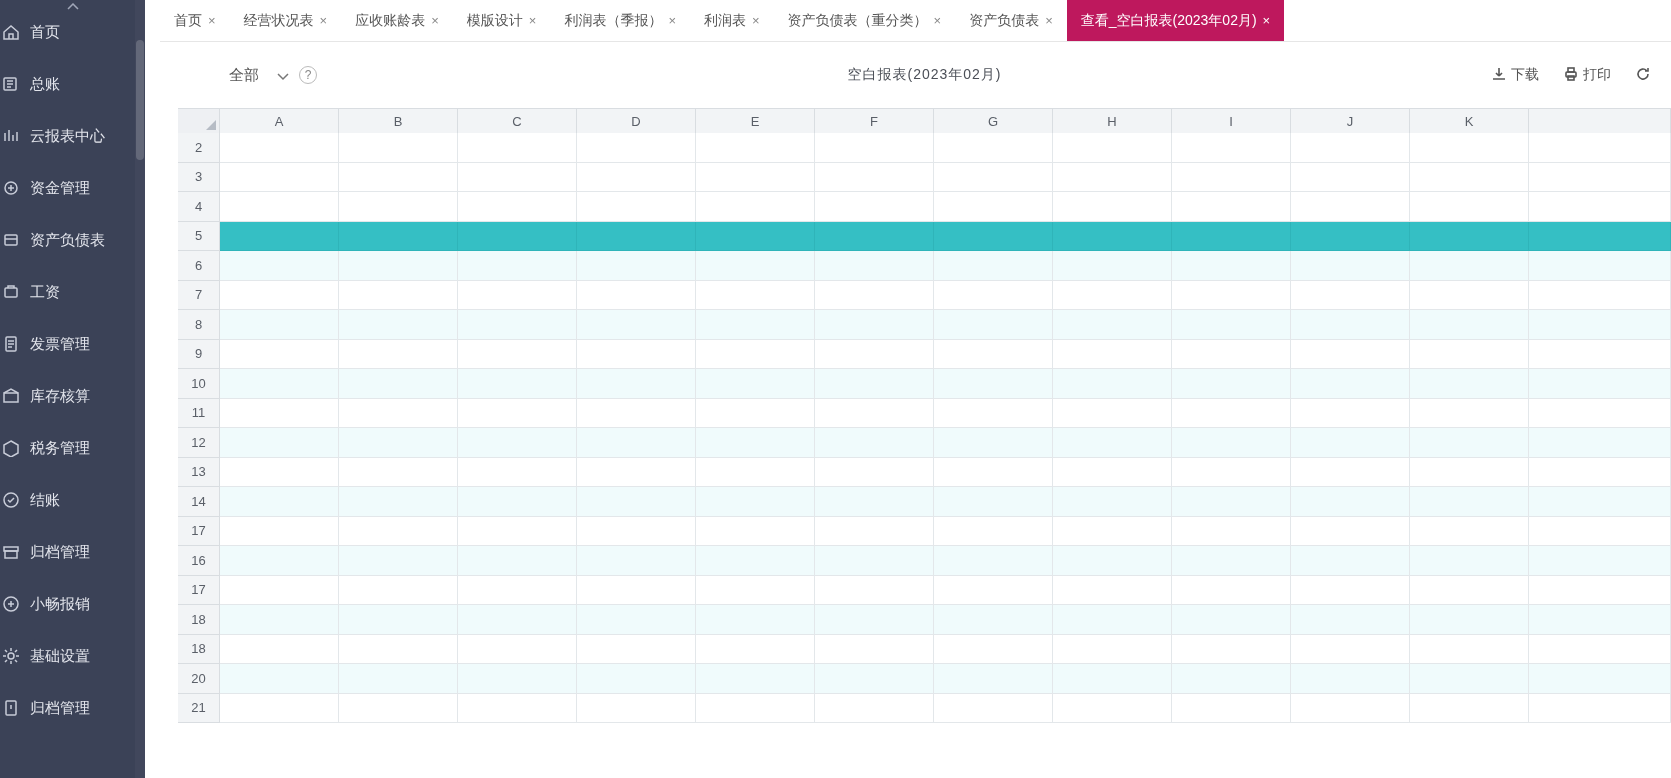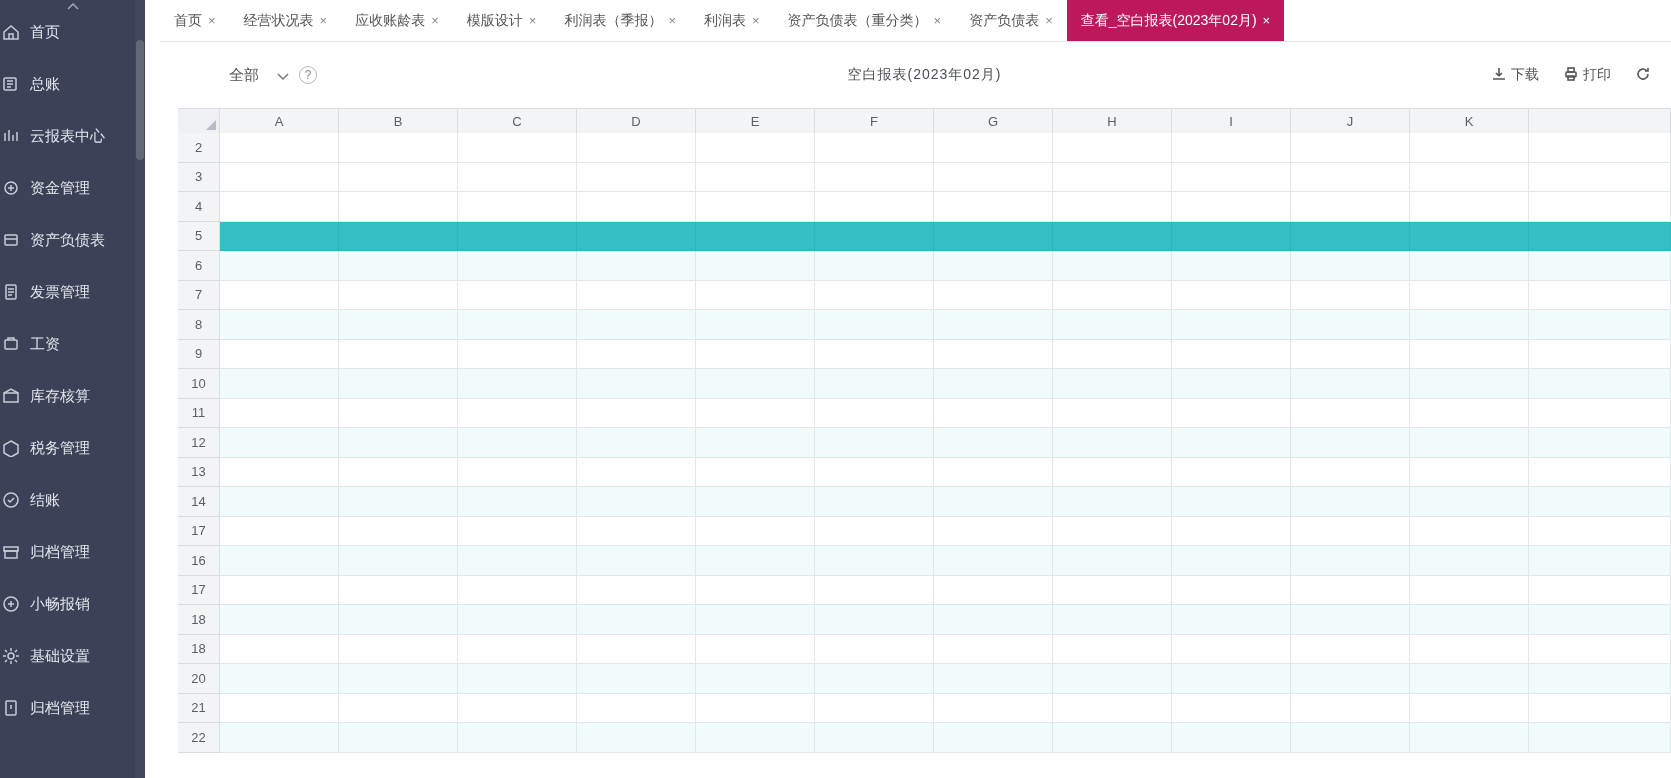"发票管理" div.sidebar-item { order: before "工资" -> after "工资" }
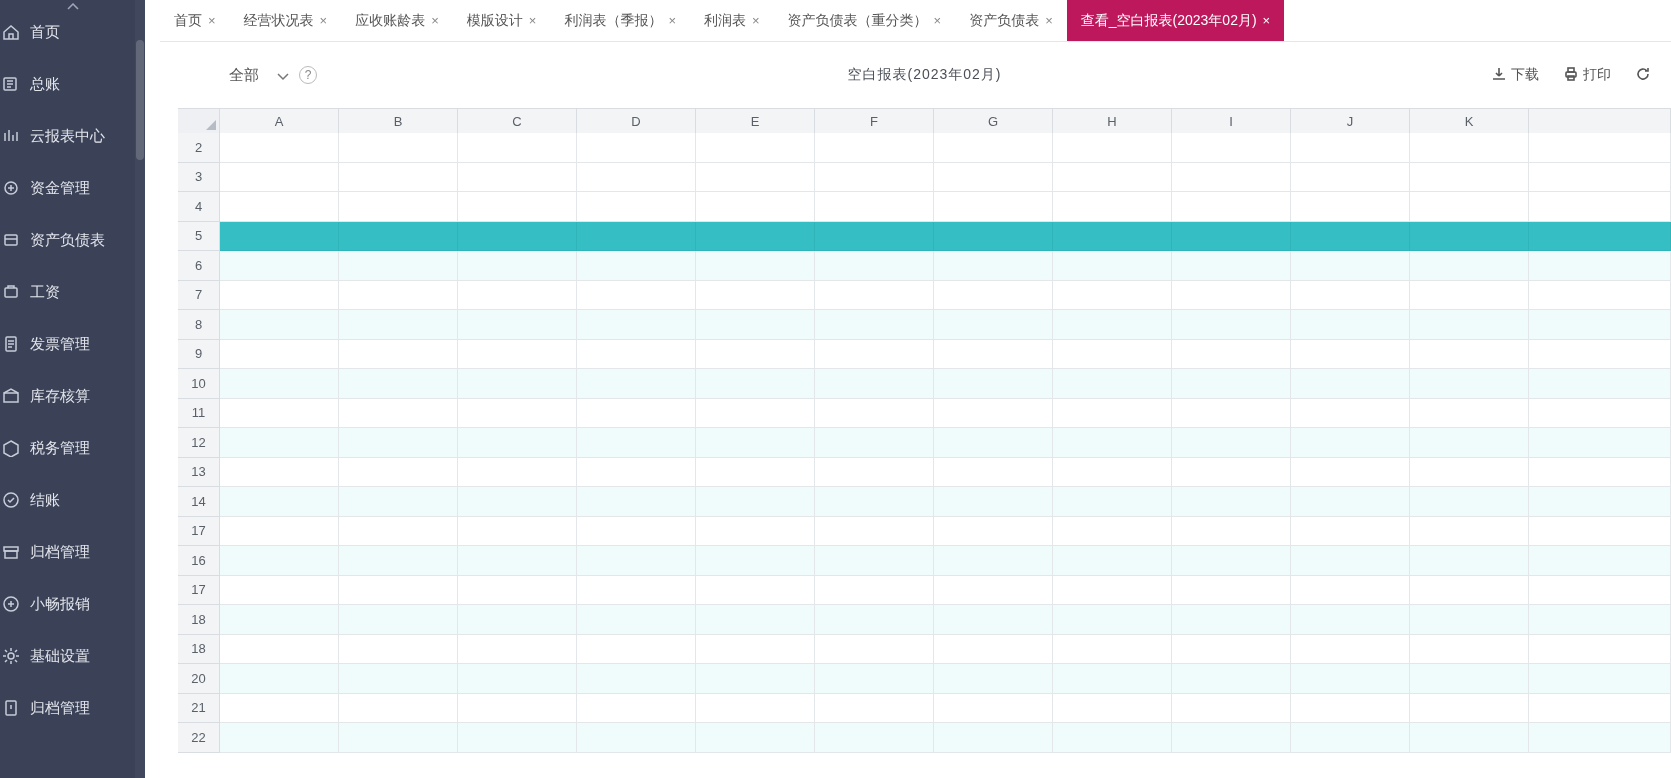"22" div.row { html: <div> <div>22</div> <div></div> <div></div> <div></div> <div></div> <div></div> <div></div> <div></div> <div></div> <div></div> <div></div> <div></div> <div></div> </div> -> none }
